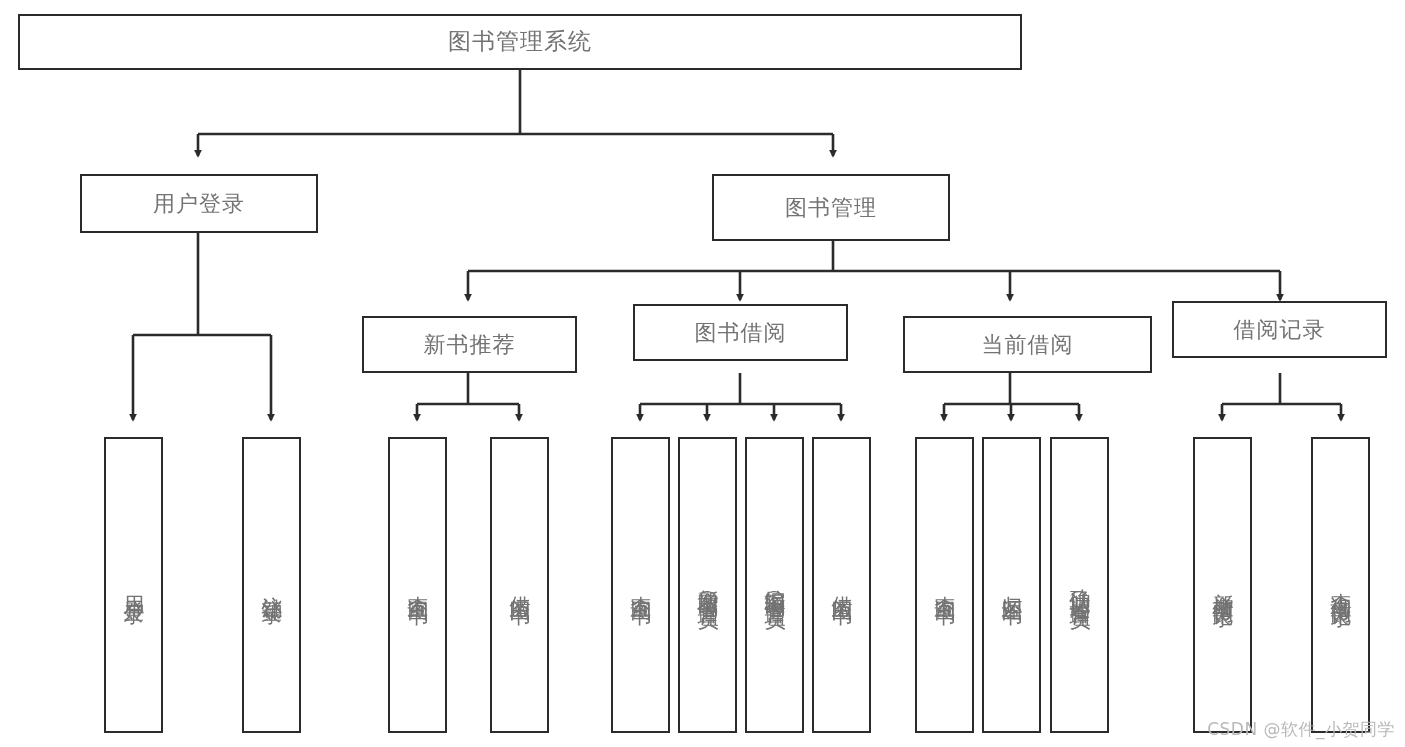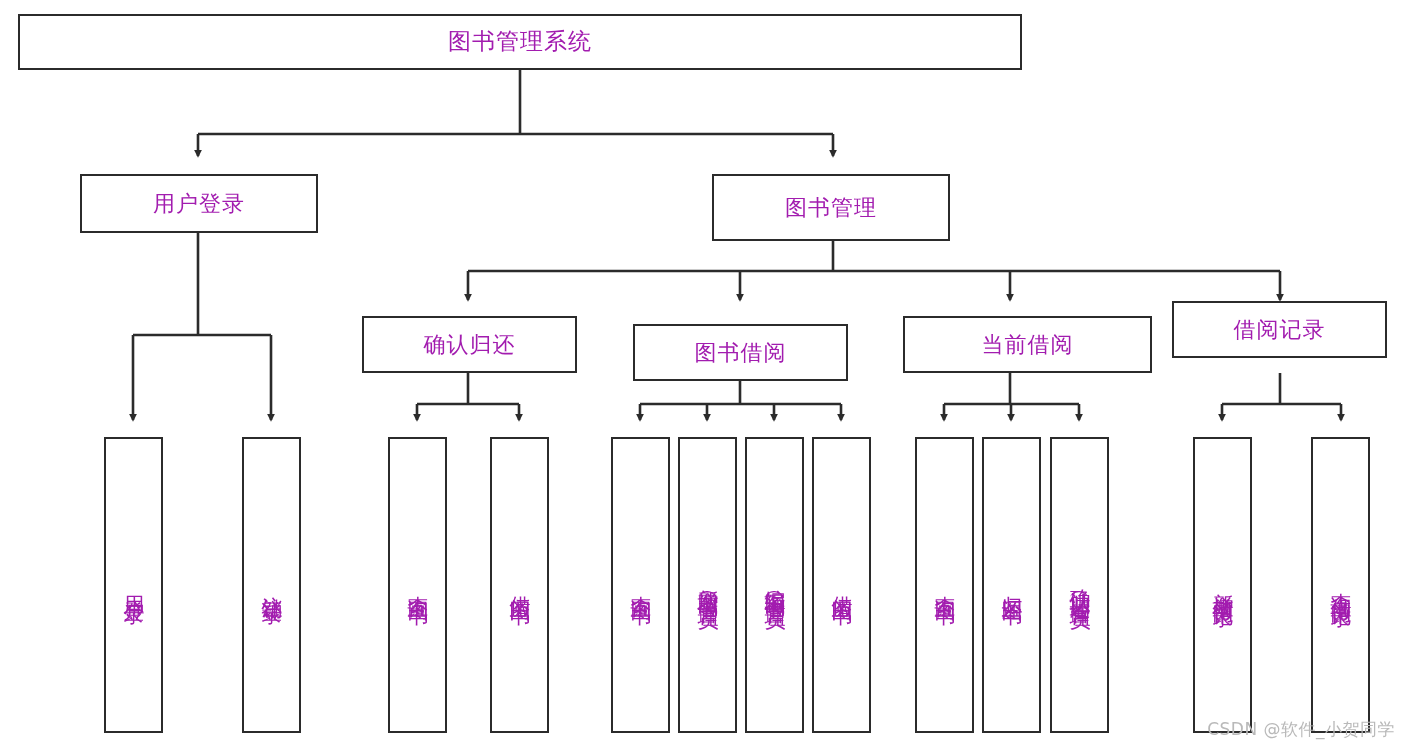"图书管理系统" .node { color: #a21caf -> #737373 }
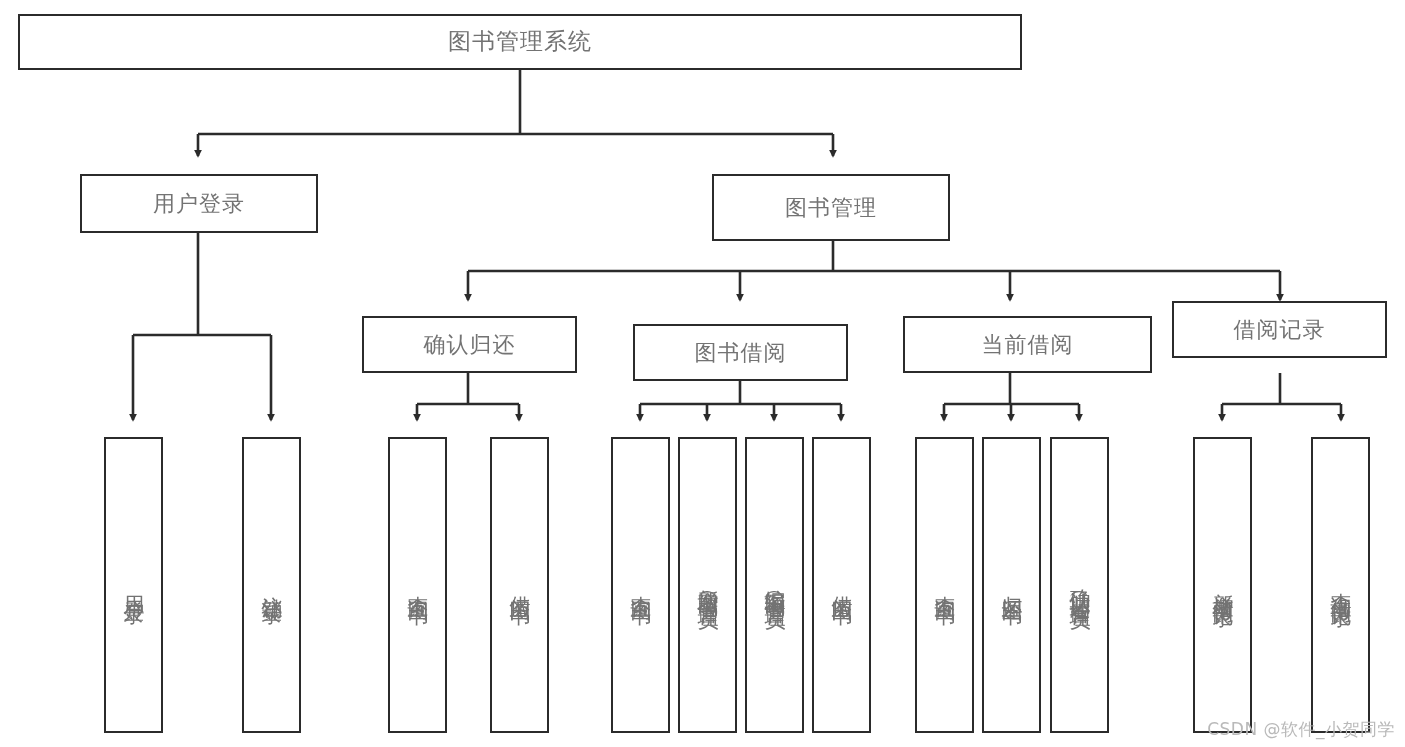"确认归还" span.node-label { text: 确认归还 -> 新书推荐 }
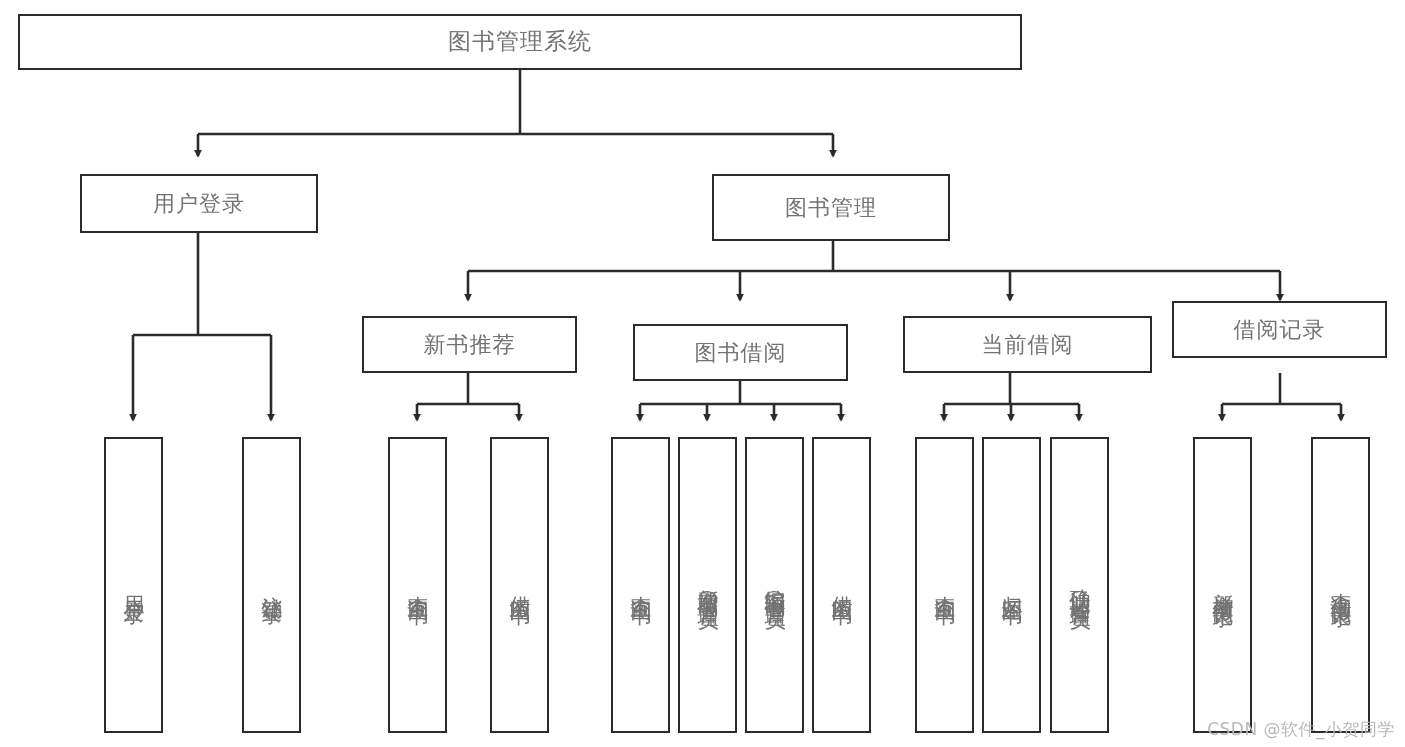"图书借阅" div.node { top: 324px -> 304px }
